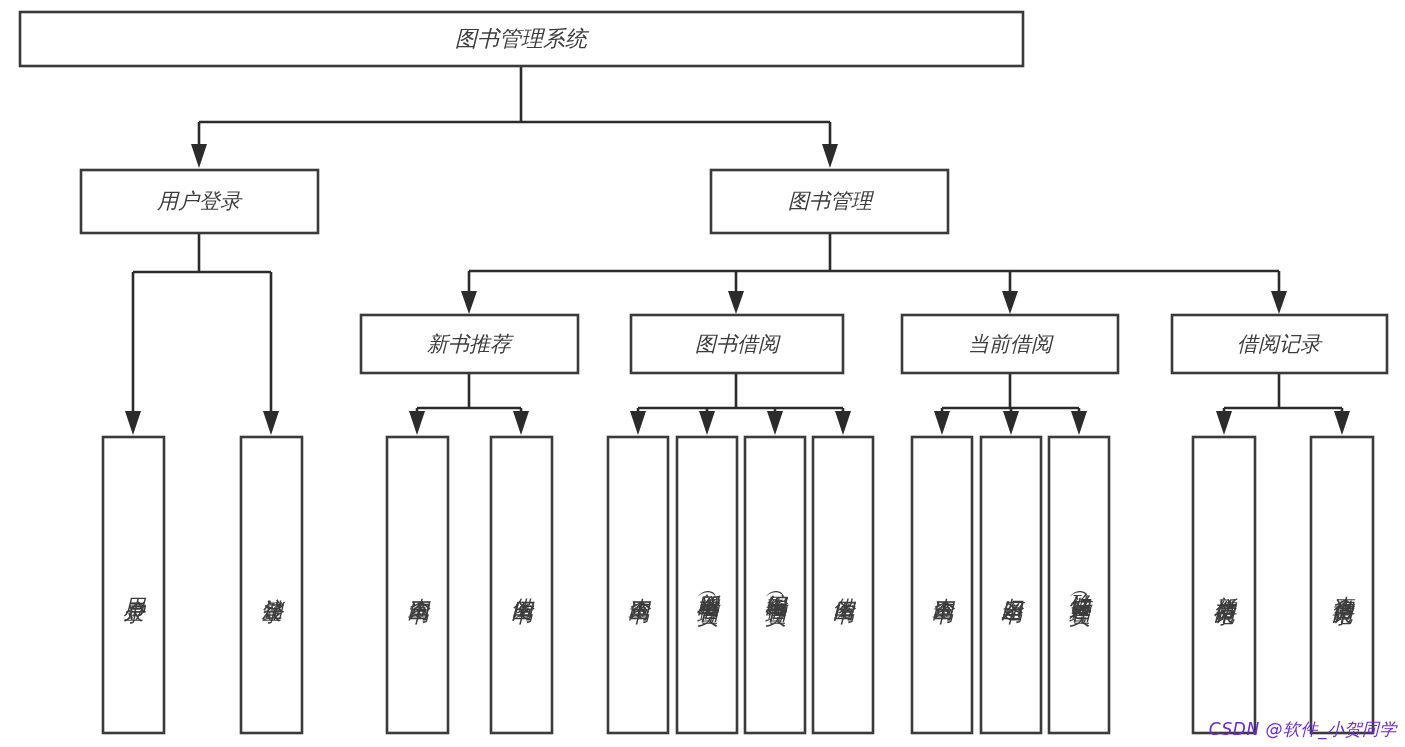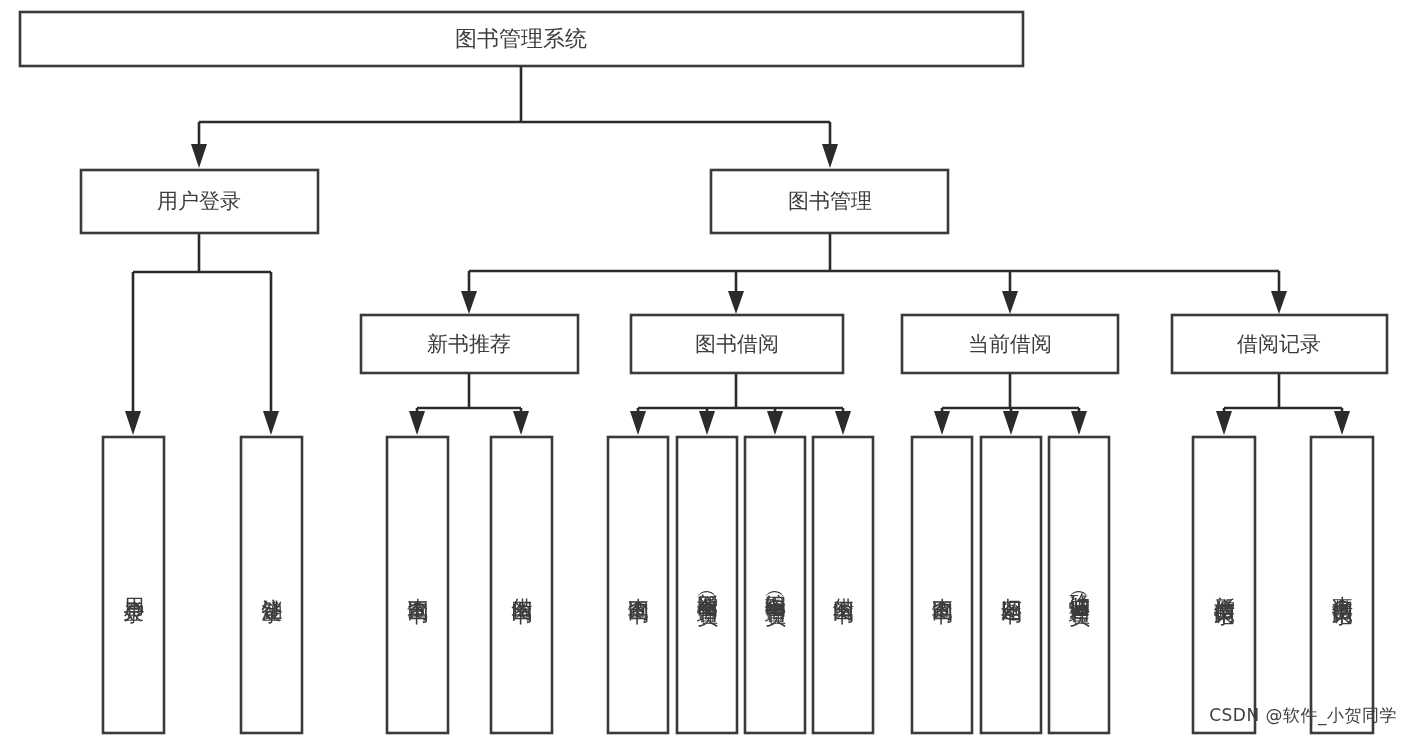"图书管理系统" #diagram-root { font-style: none -> italic }
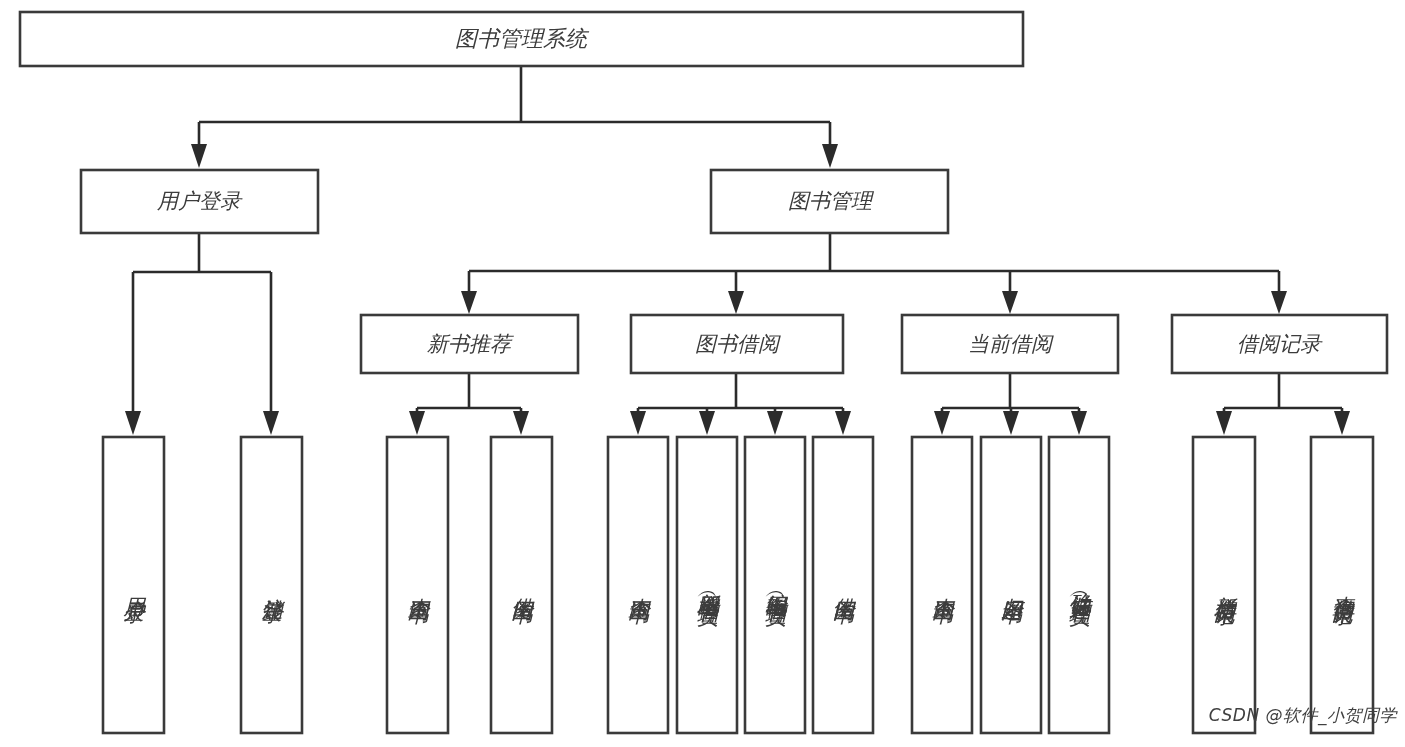"CSDN @软件_小贺同学" .watermark { bottom: 20px -> 6px; color: #404040 -> #6d28d9 }
